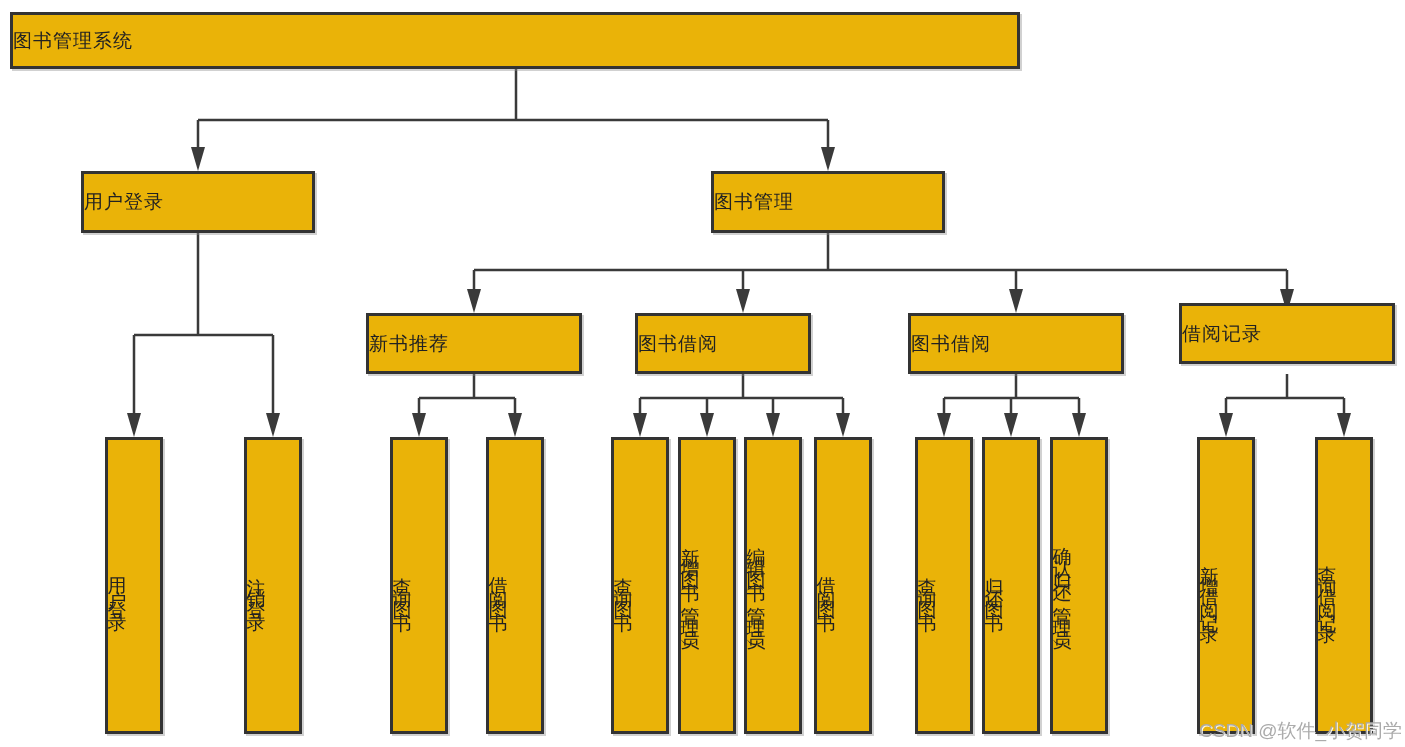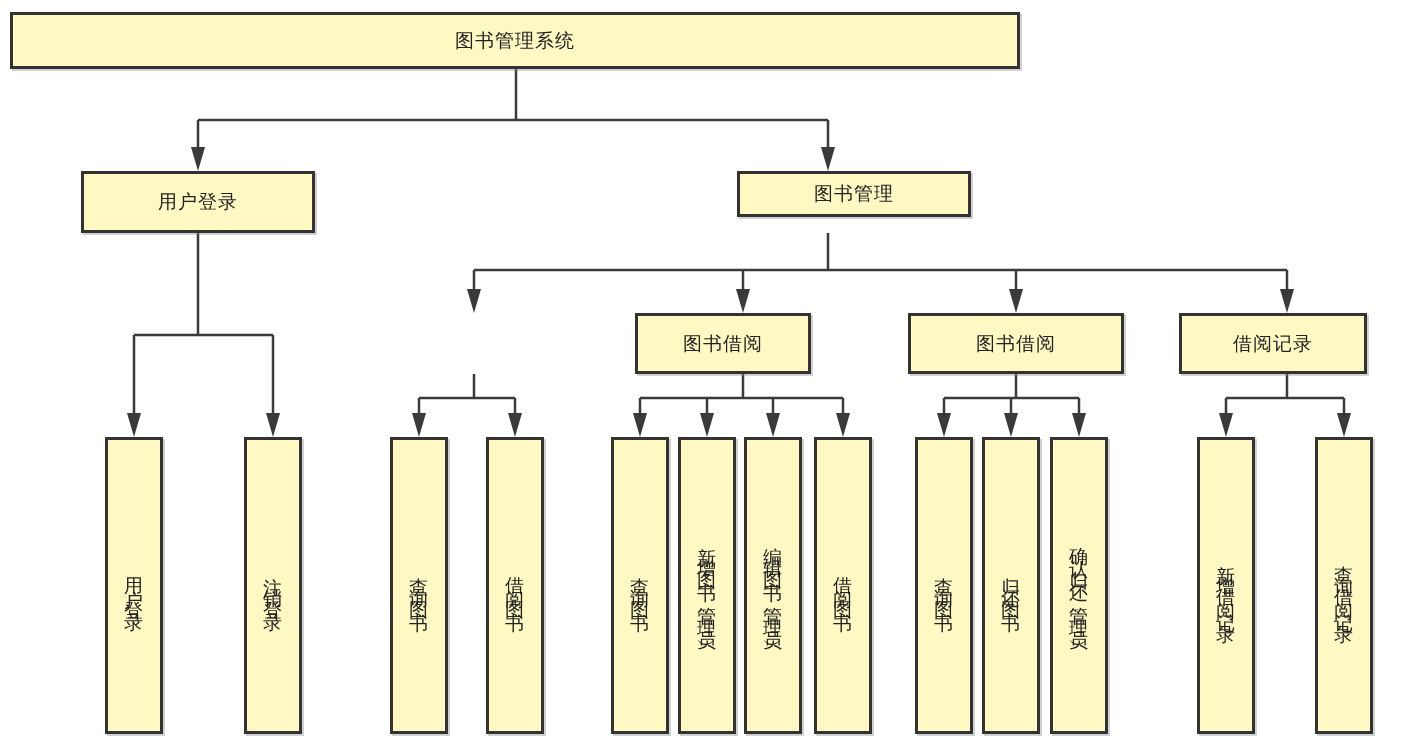"图书管理系统" .box { background: #fef9c3 -> #eab308; justify-content: center -> none }
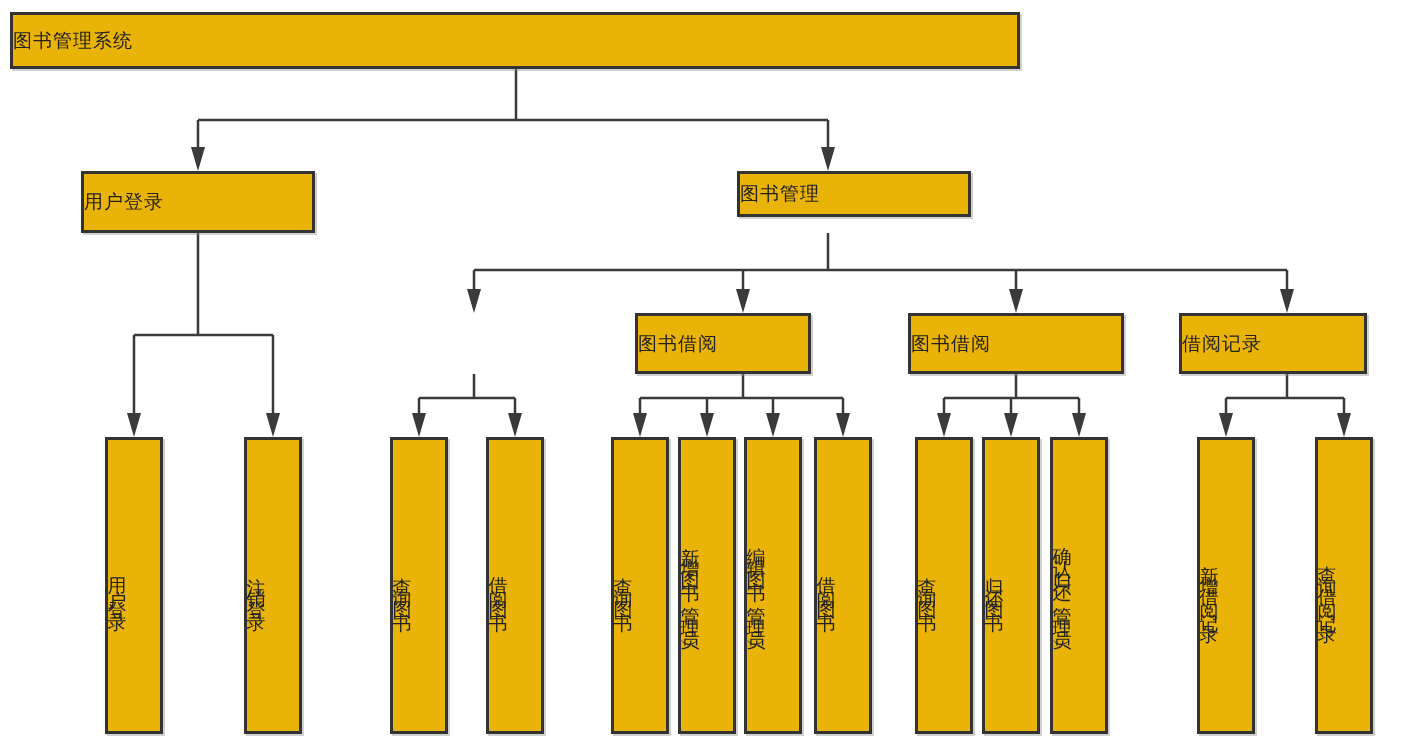"图书管理" div.box { height: 46px -> 62px; left: 737px -> 711px }
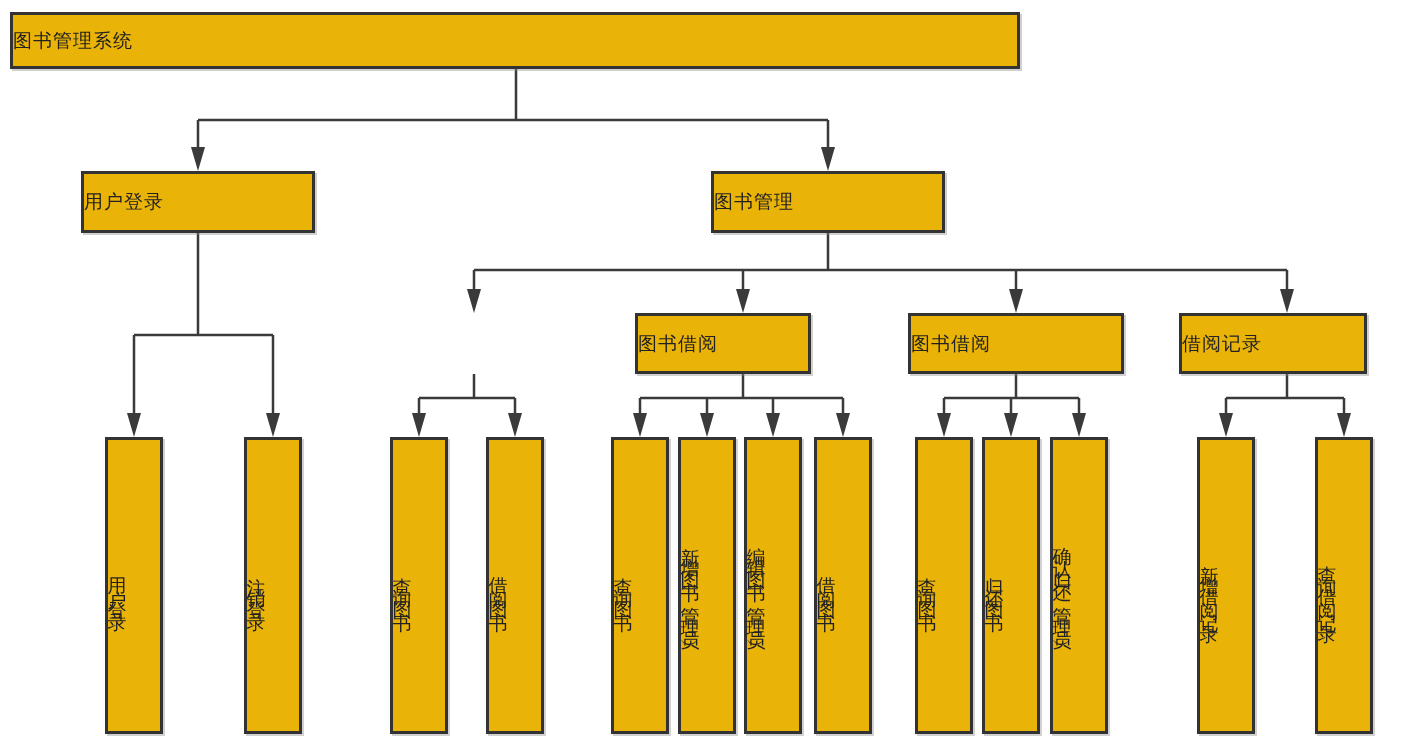"新书推荐" div.box { html: none -> <div> <span>新书推荐</span> </div> }
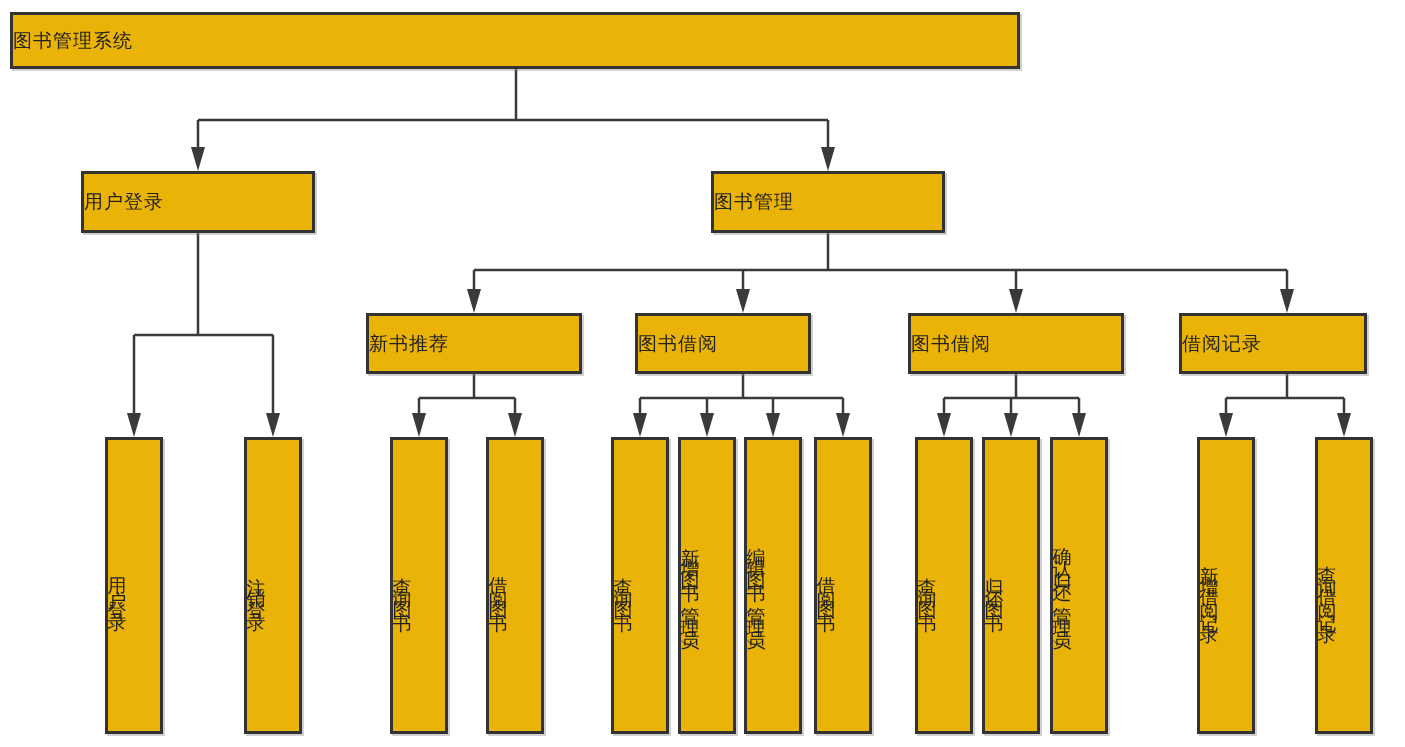"借阅记录" div.box { top: 313px -> 303px; width: 188px -> 216px }
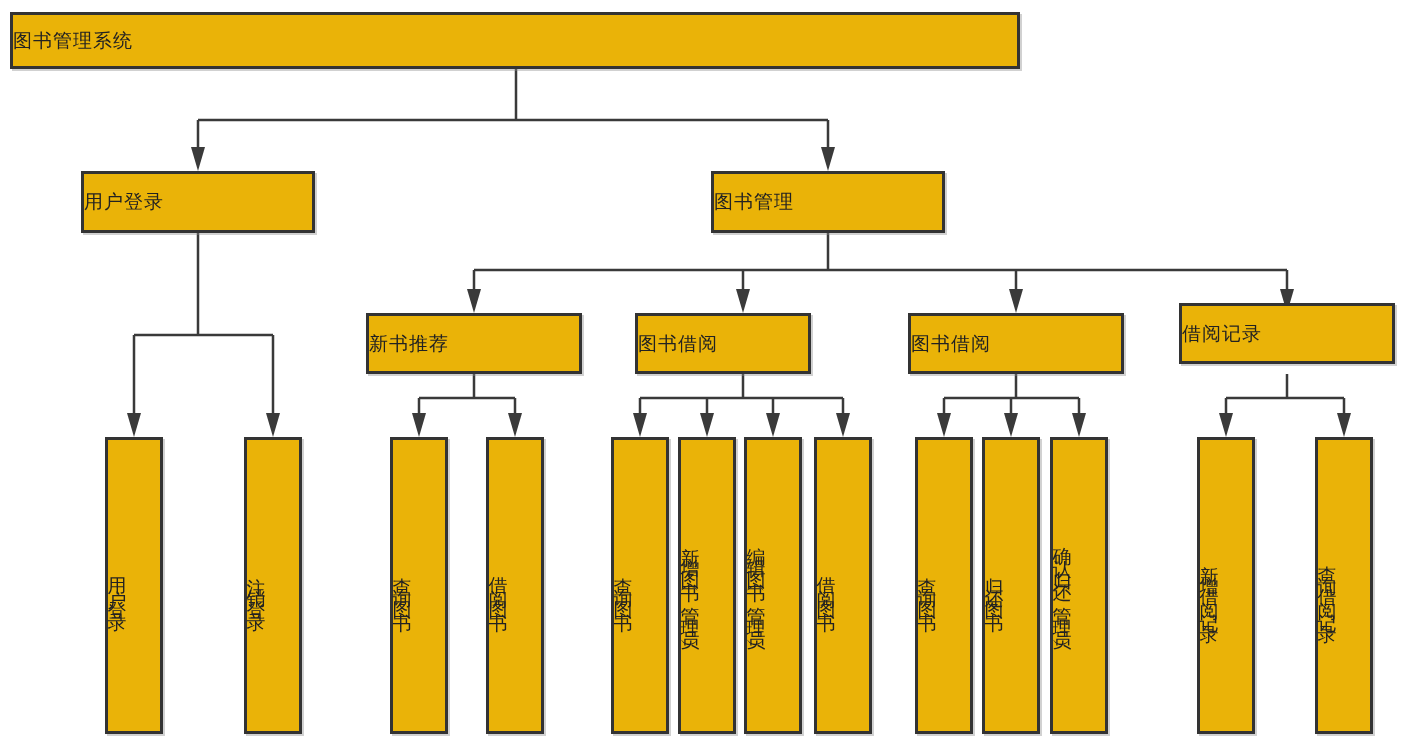"CSDN @软件_小贺同学" div.watermark { html: none -> <div>CSDN @软件_小贺同学</div> }
